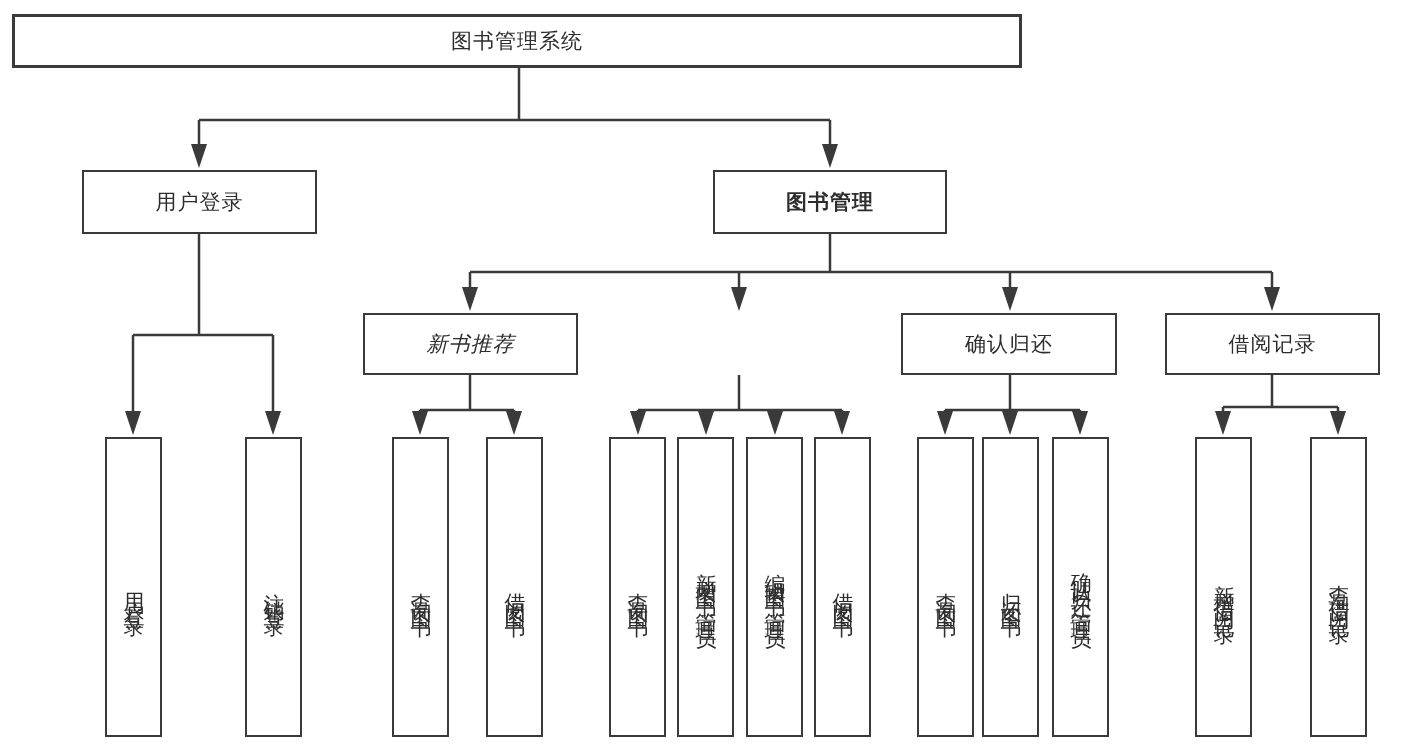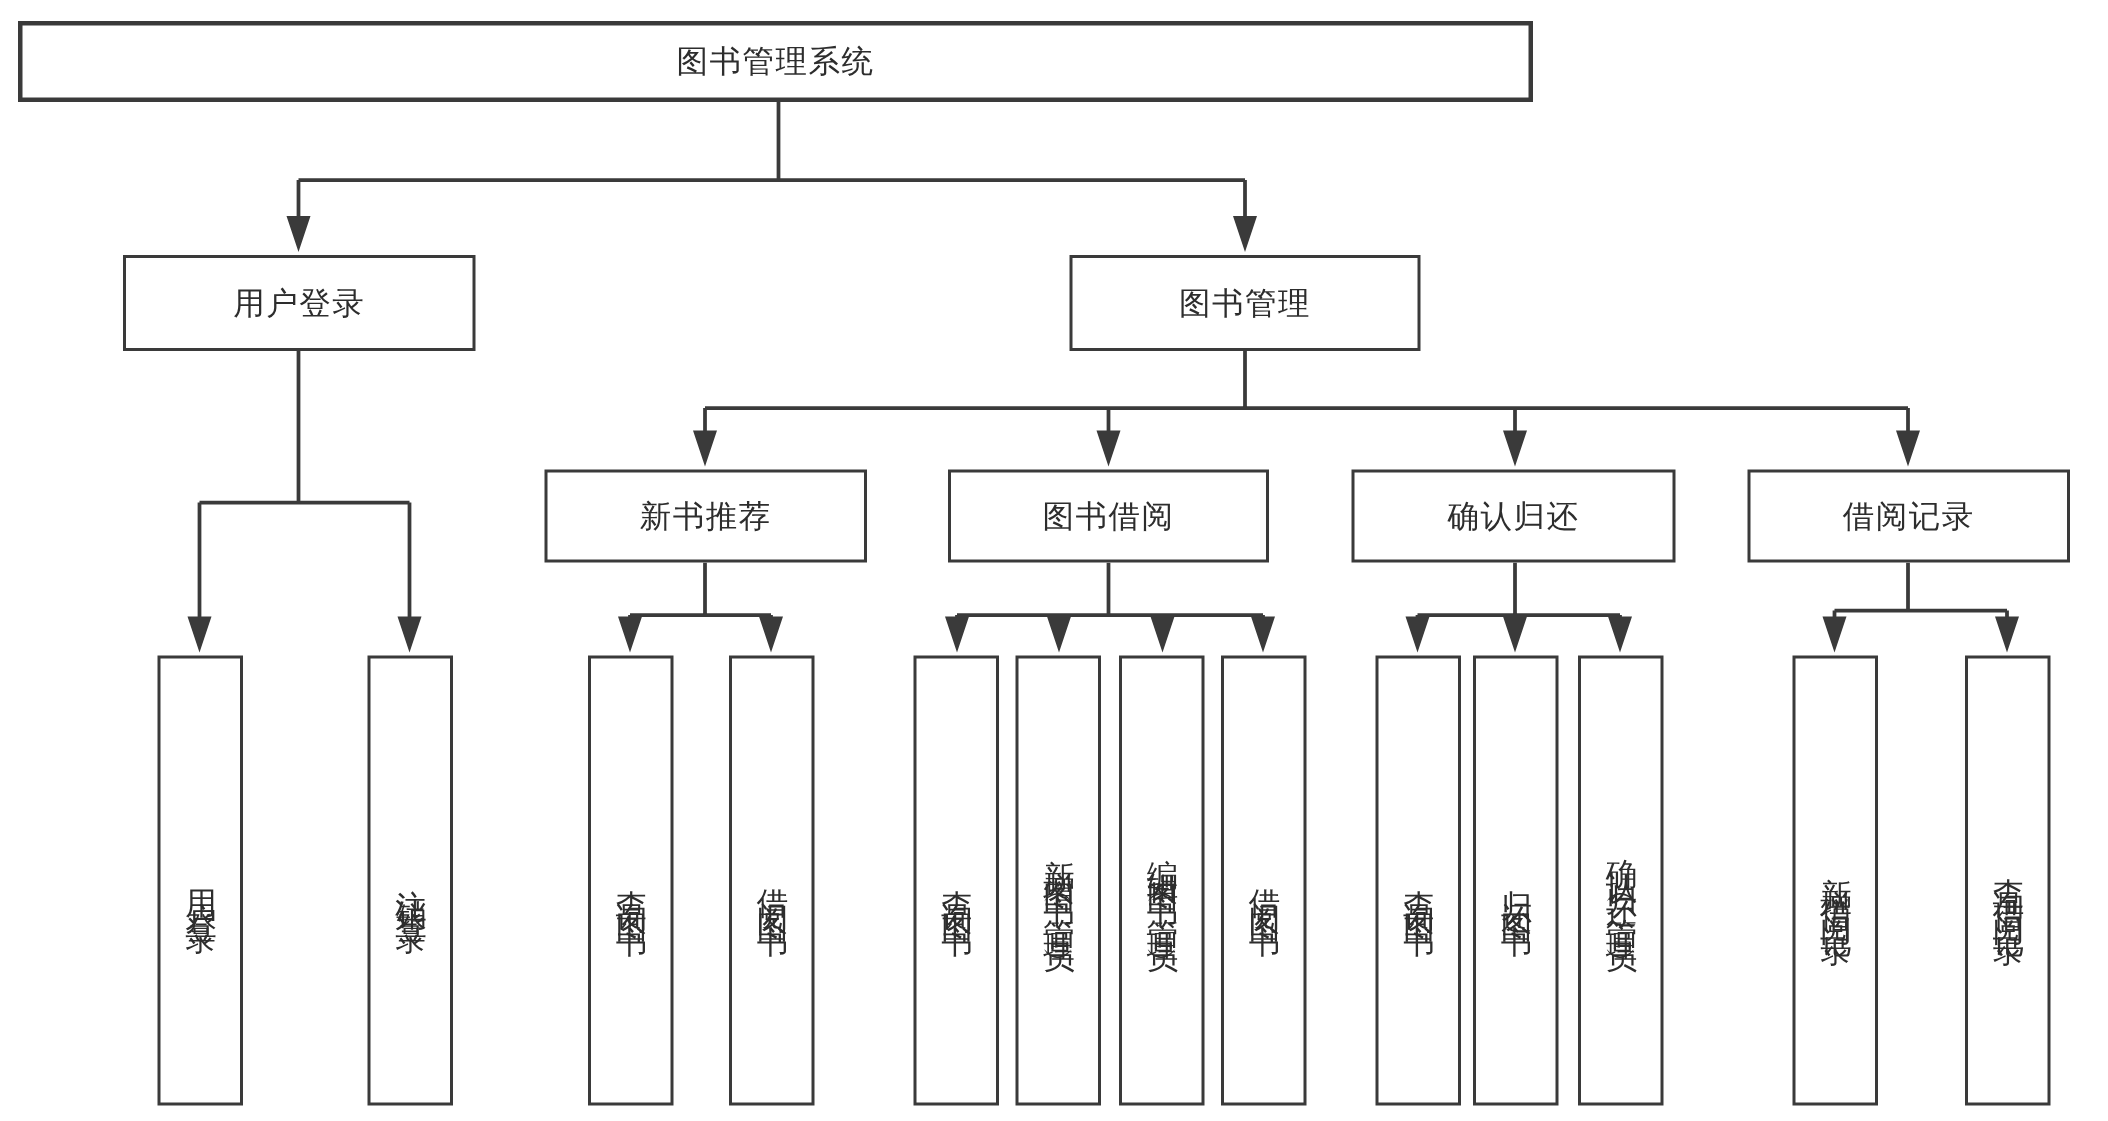"图书管理" #b-mgmt { font-weight: none -> bold }
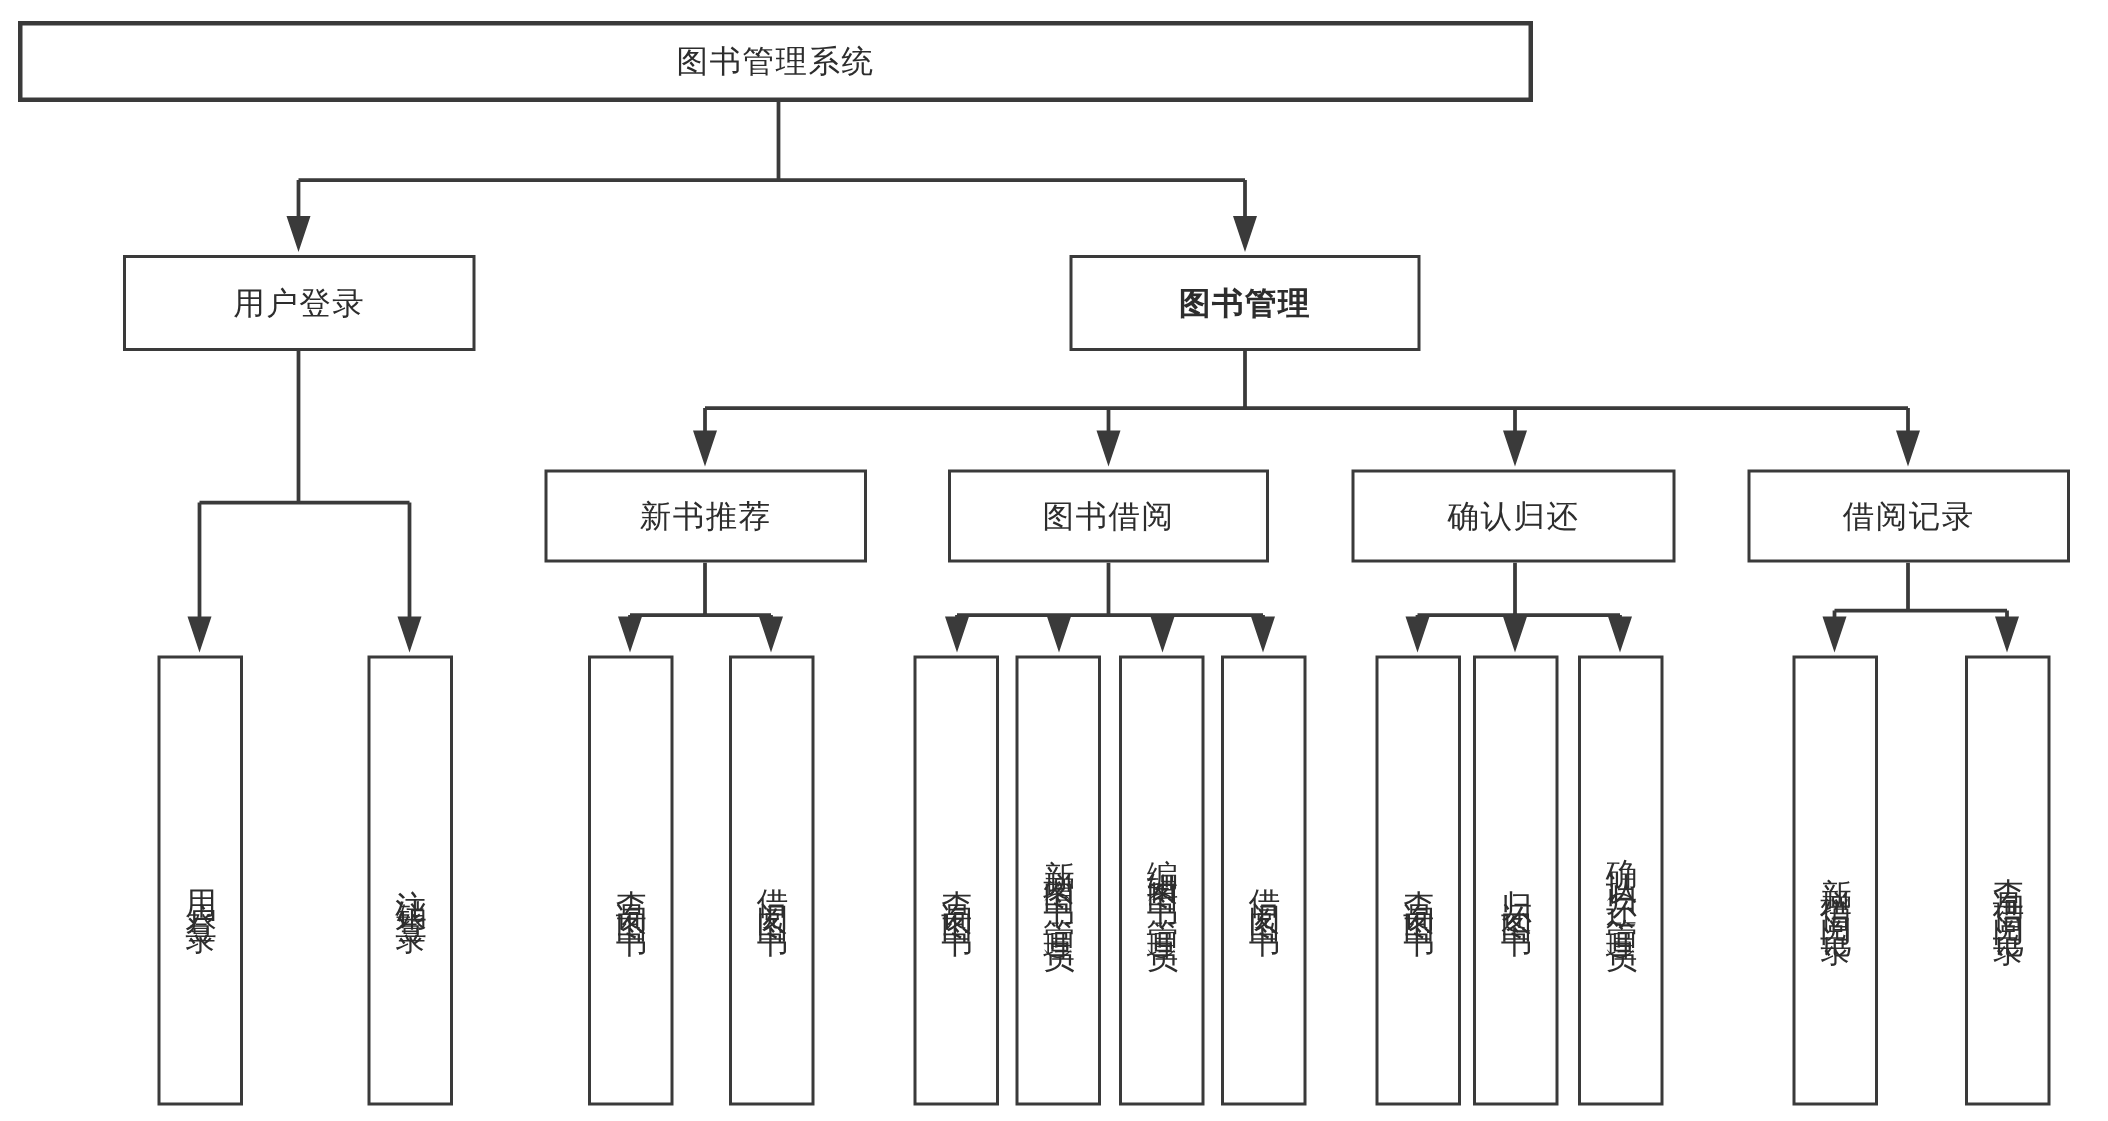"新书推荐" #b-newbook { font-style: none -> italic }
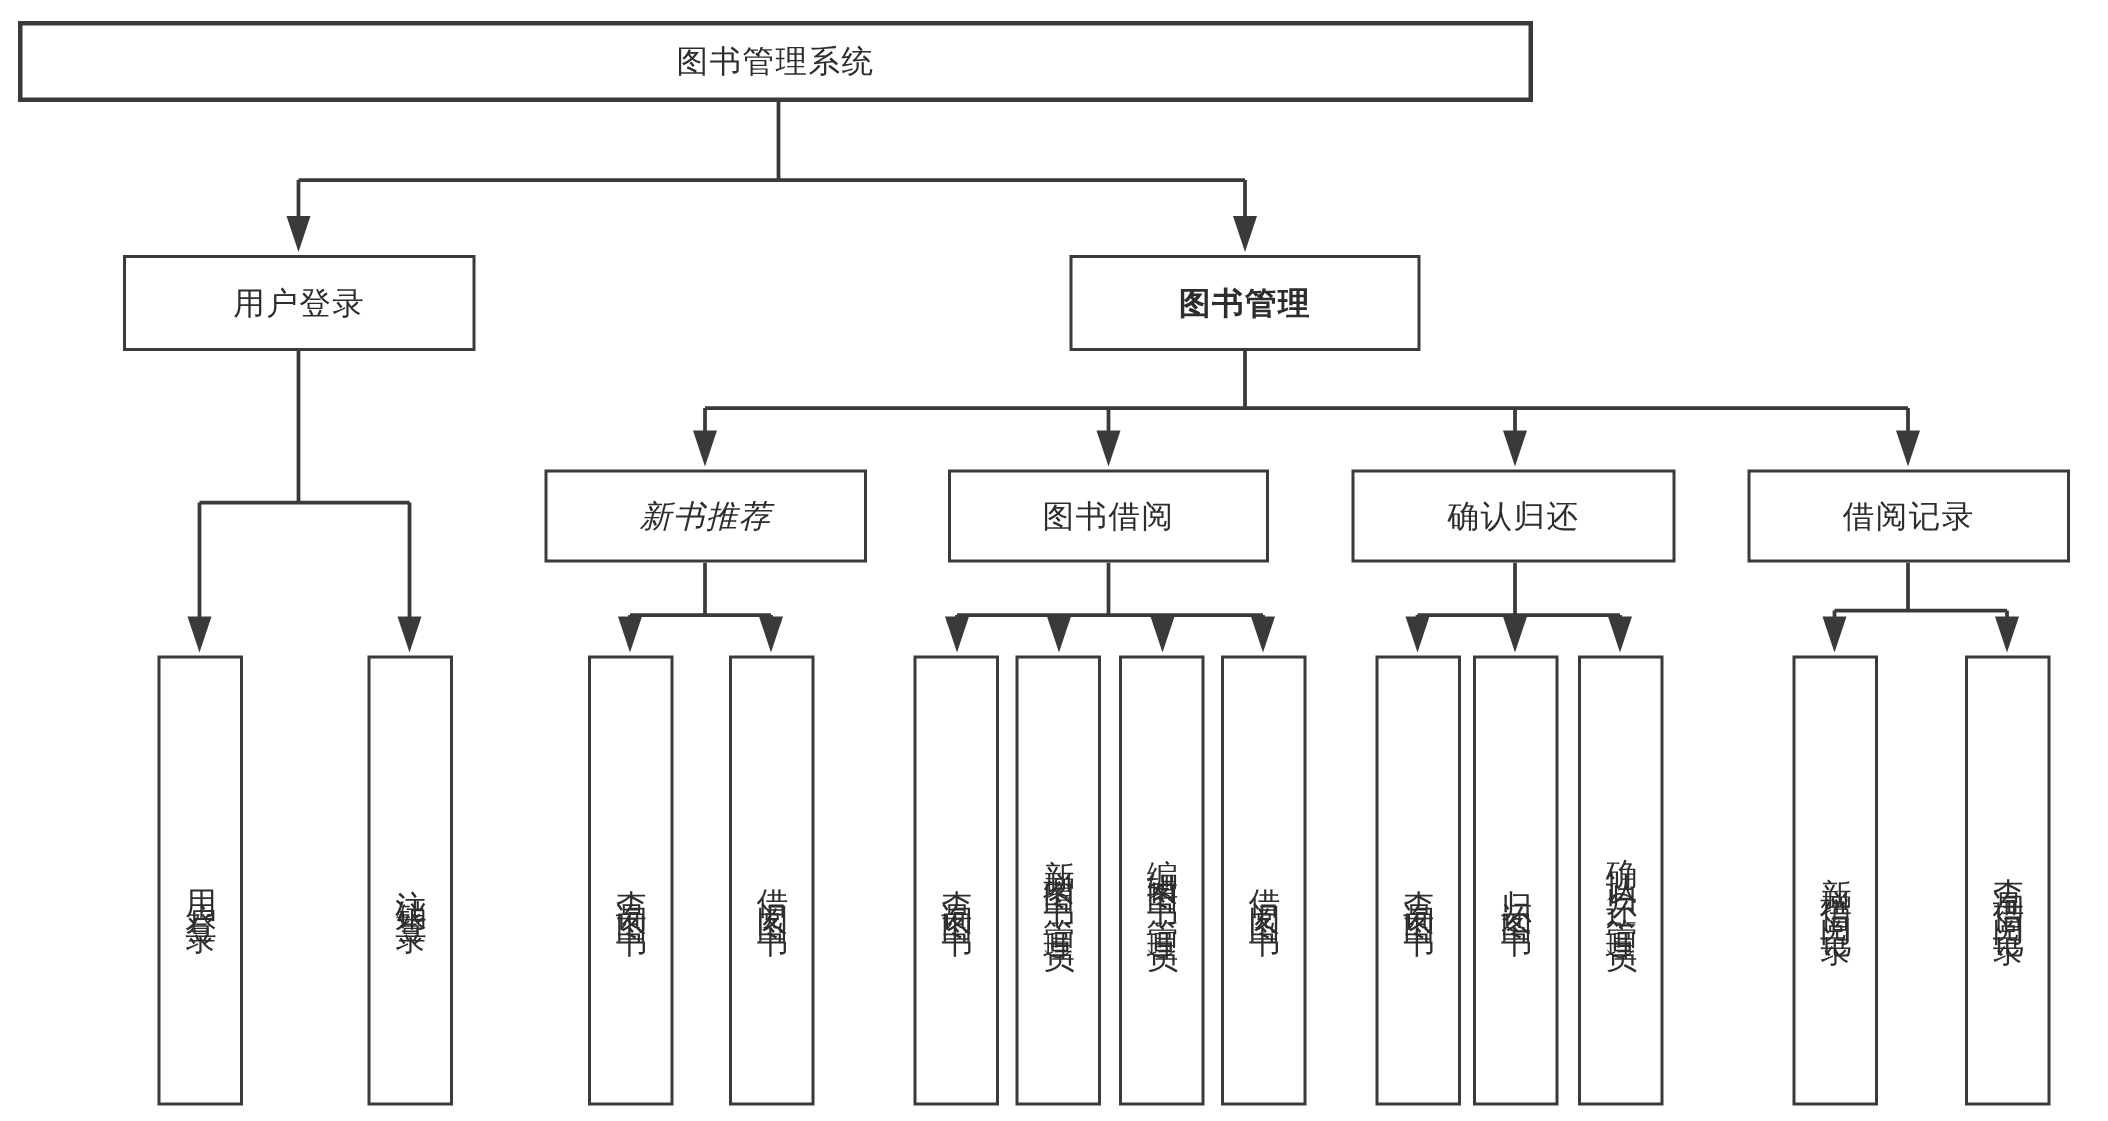"图书借阅" div.box { html: <div> <span>图书借阅</span> </div> -> none }
